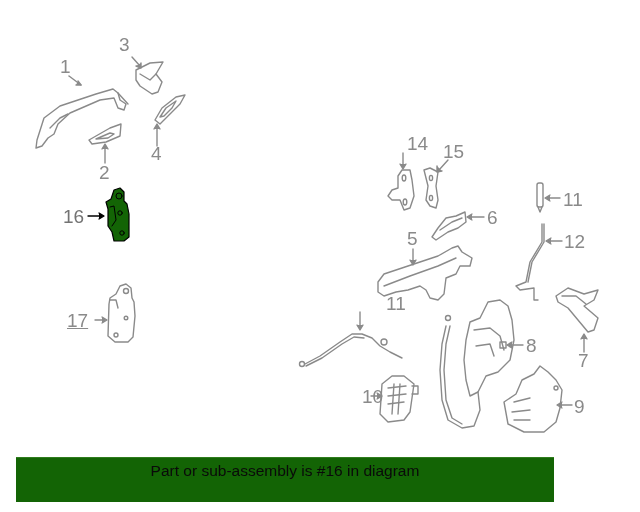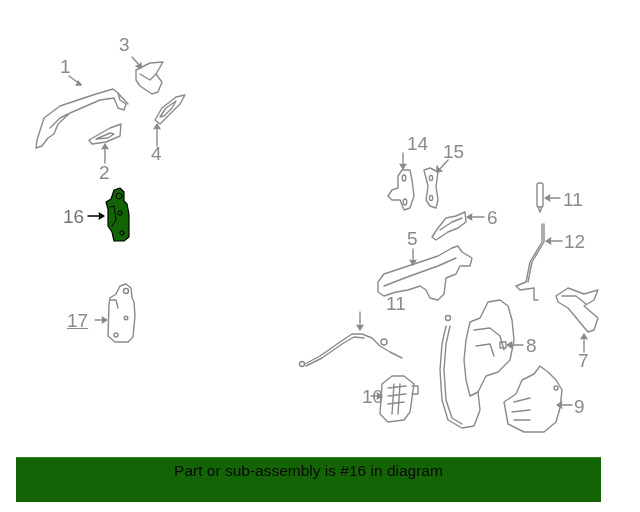"Part or sub-assembly is #16" #banner { width: 585px -> 538px }
